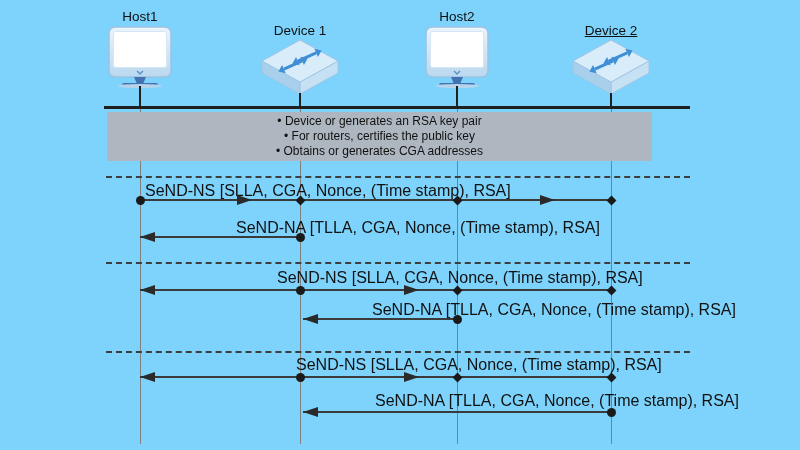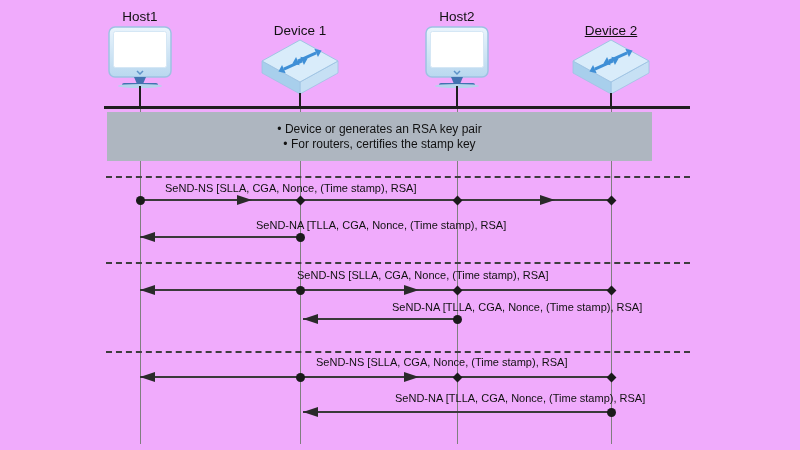"Host1" #stage { background: #f0abfc -> #7dd3fc }
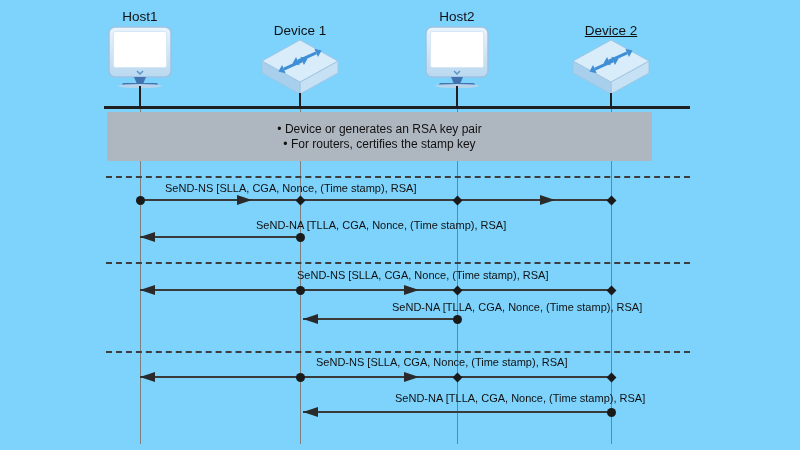"• For routers, certifies the" div.bullet { text: stamp -> public }
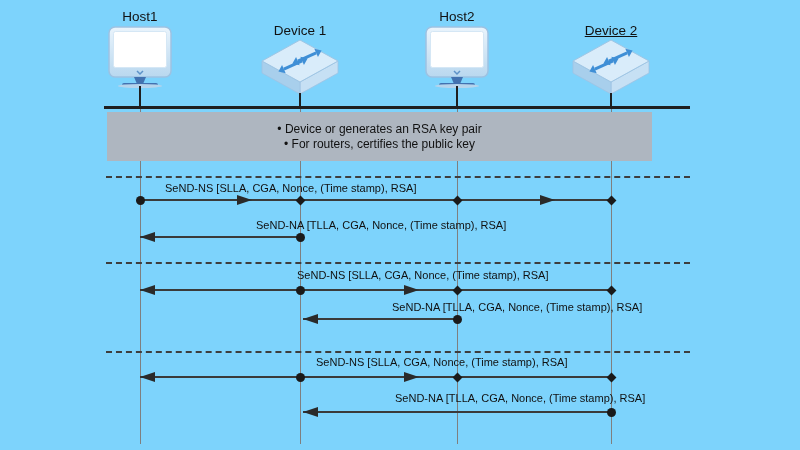"• Obtains or generates CGA" div.bullet { html: none -> <div>• Obtains or generates CGA addresses</div> }
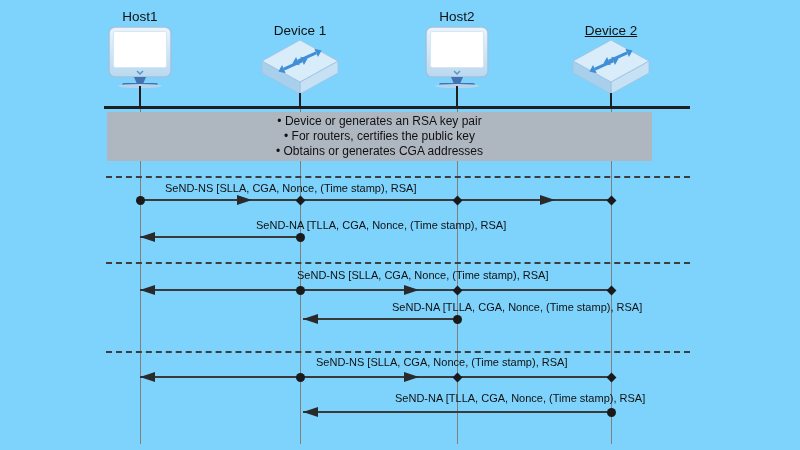"SeND-NS [SLLA, CGA, Nonce, (Time" .msg { font-size: 11px -> 16px; margin-left: 20px -> none }
